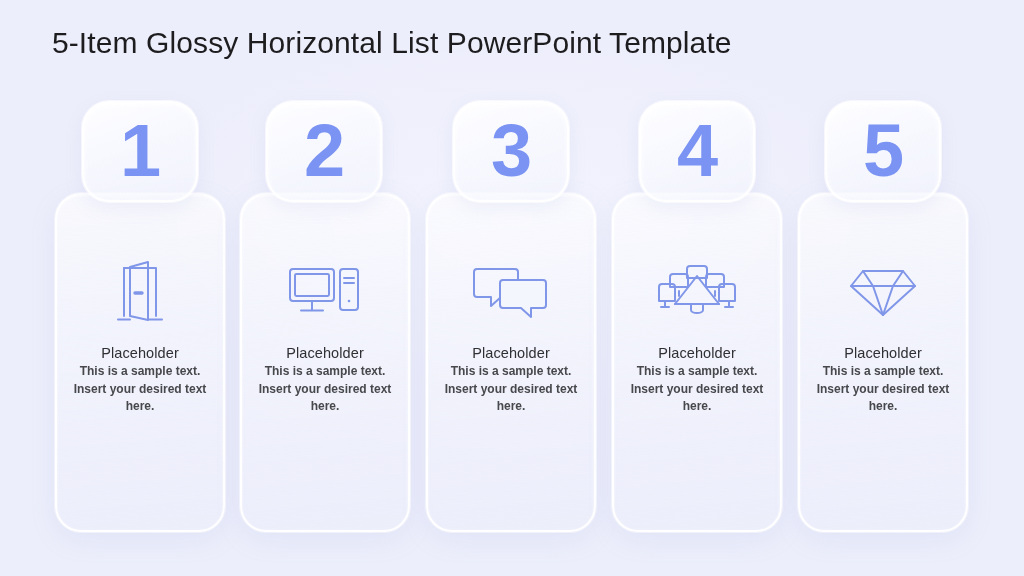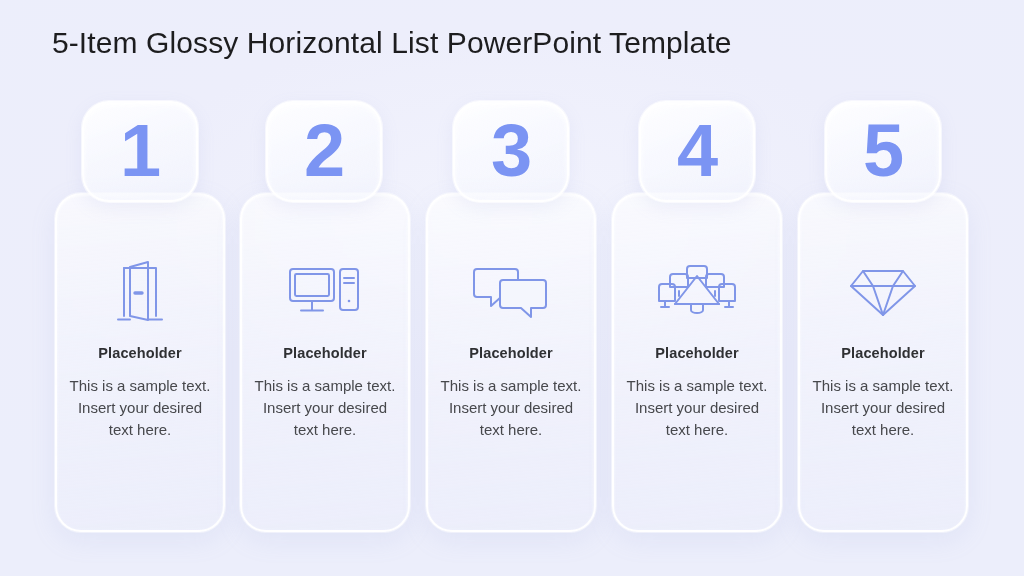"Placeholder" .ph-title { font-weight: 700 -> 400; margin-bottom: 14px -> 2px }
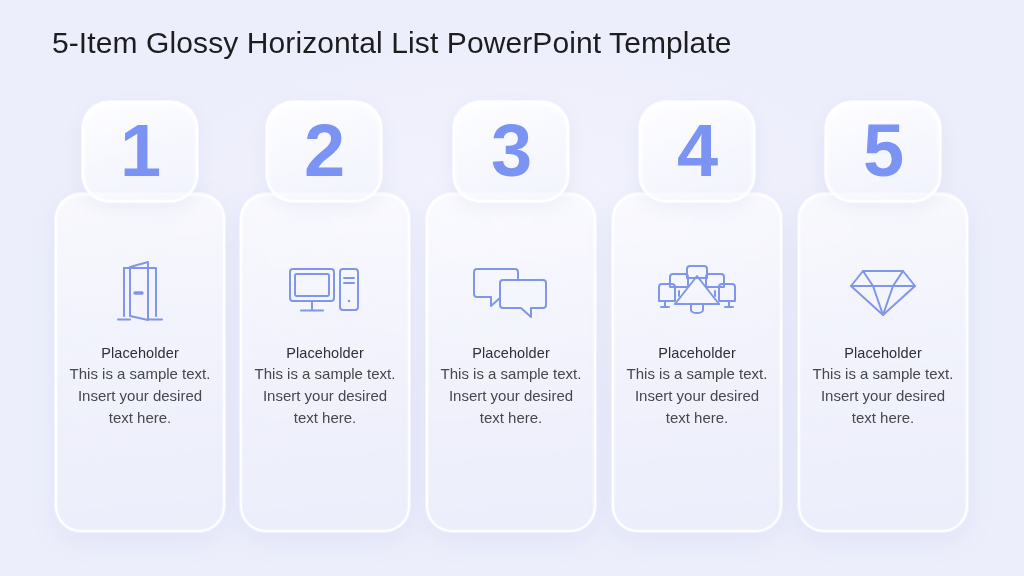"This is a sample text." .ph-body { font-size: 15px -> 12px; font-weight: 400 -> 700 }
